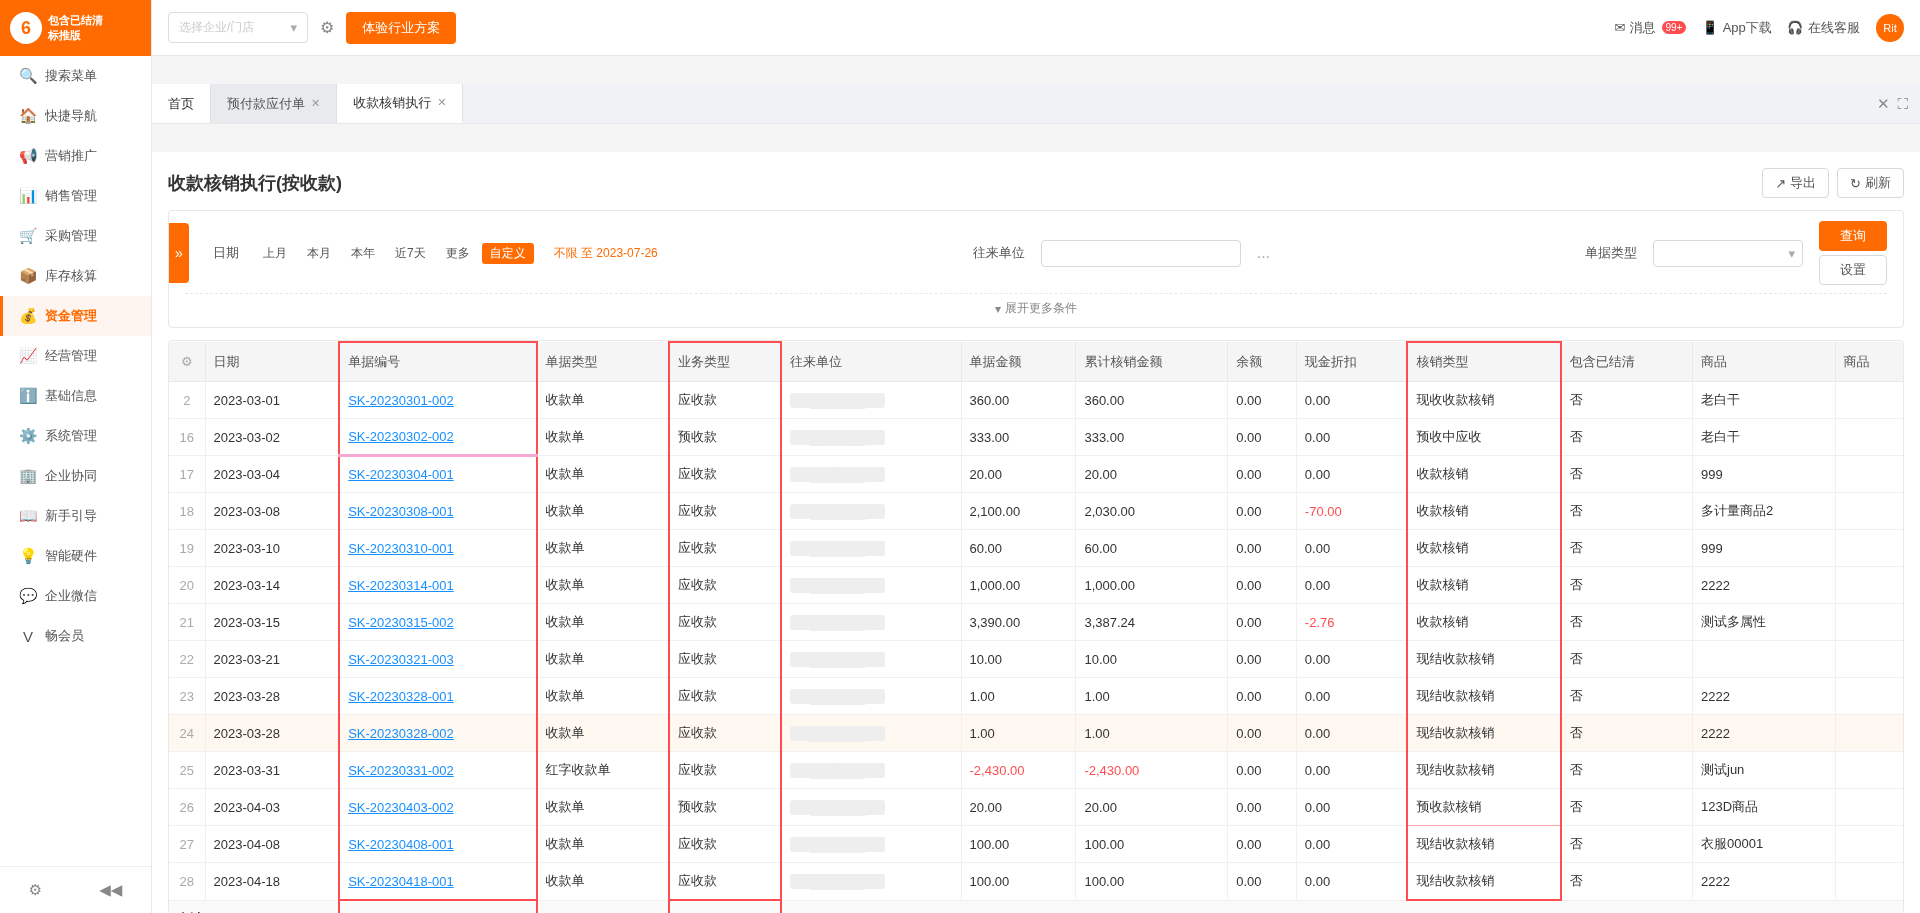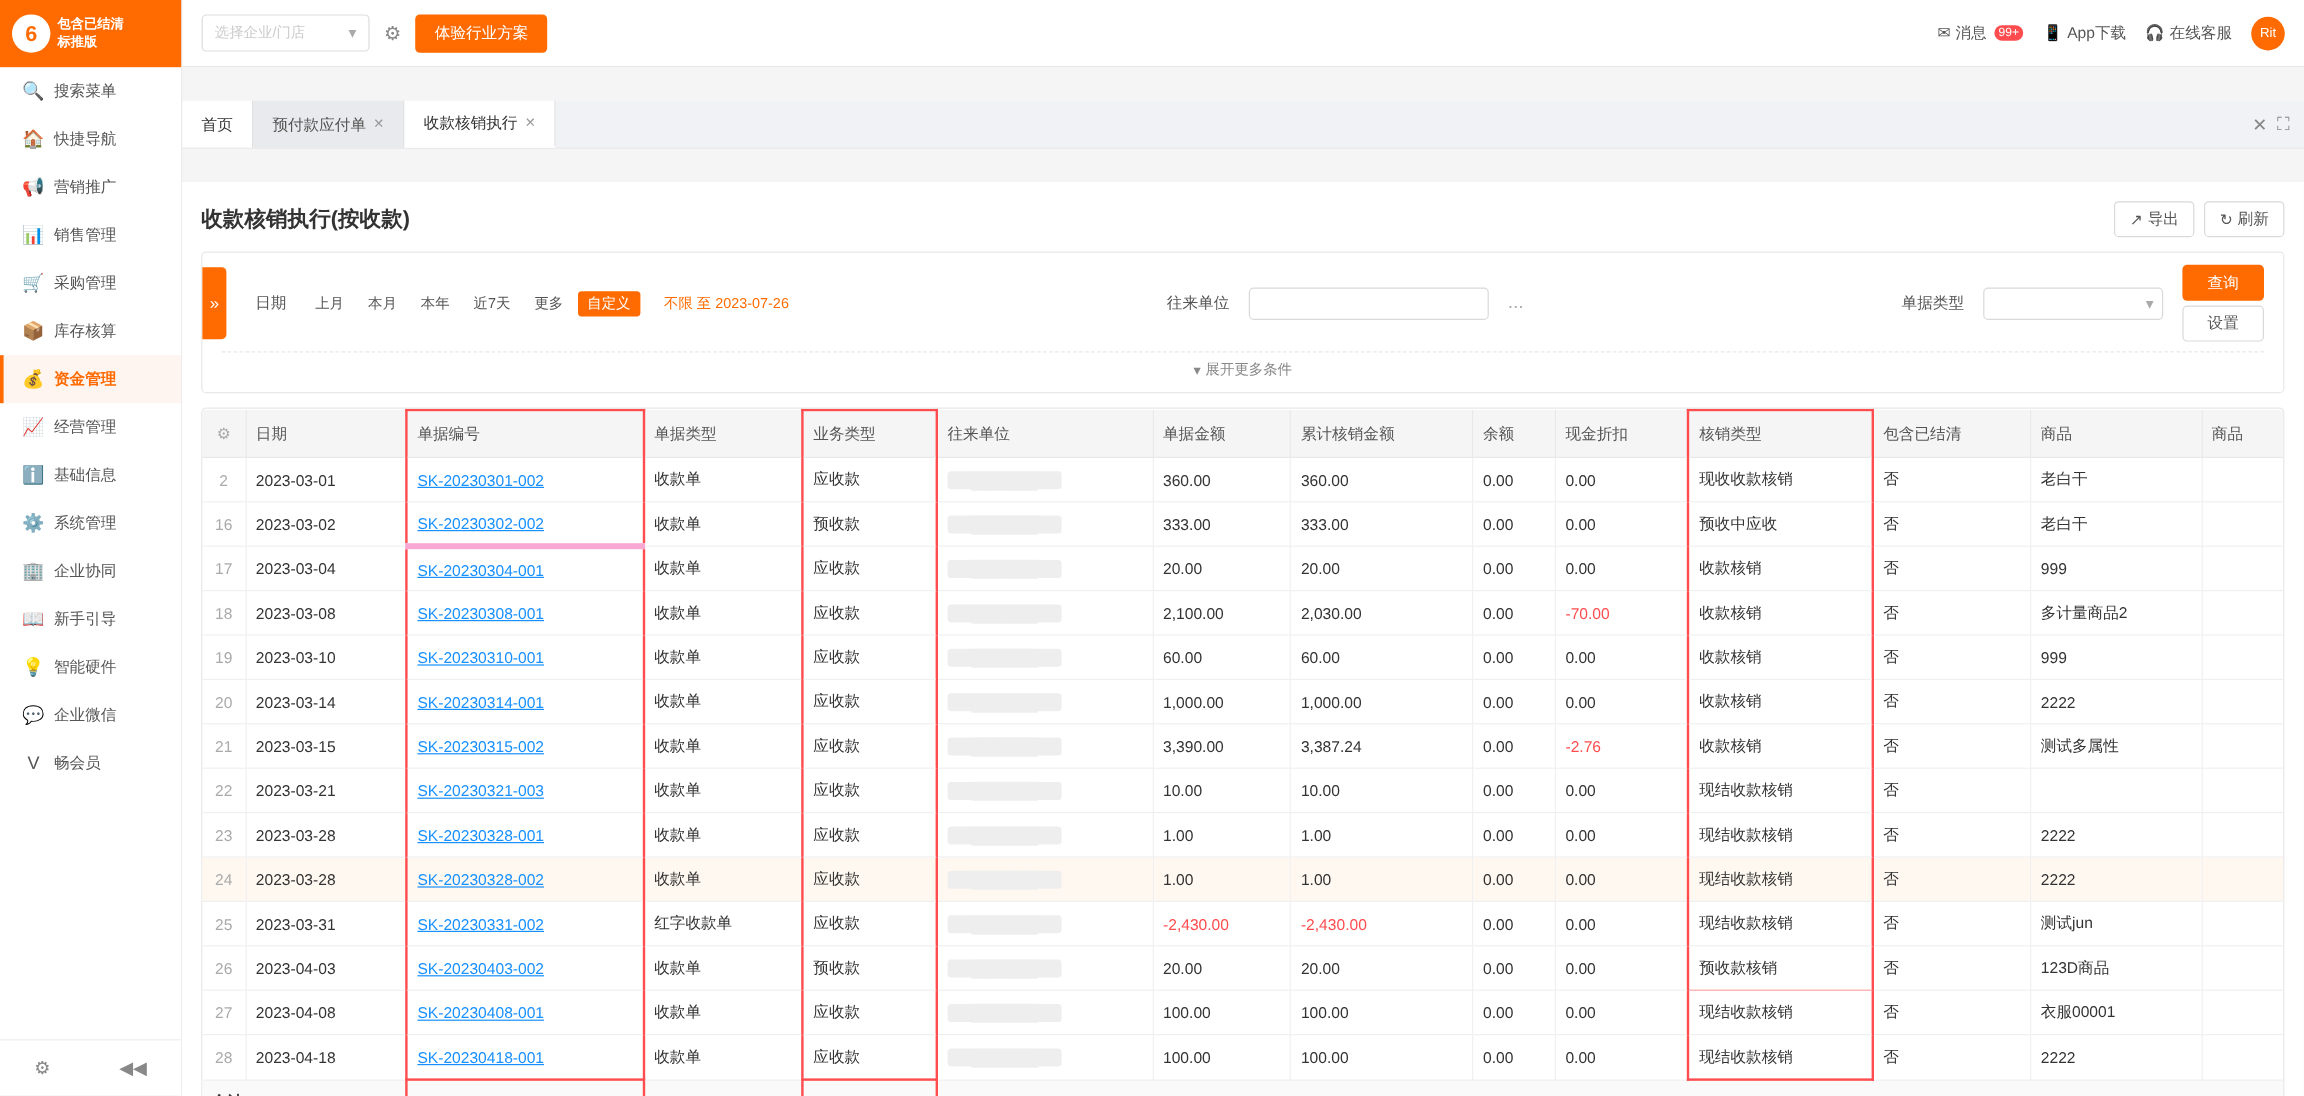"SK-20230302-002" td { border-bottom: 5px solid #f9a8d4 -> 3px solid #f9a8d4 }
